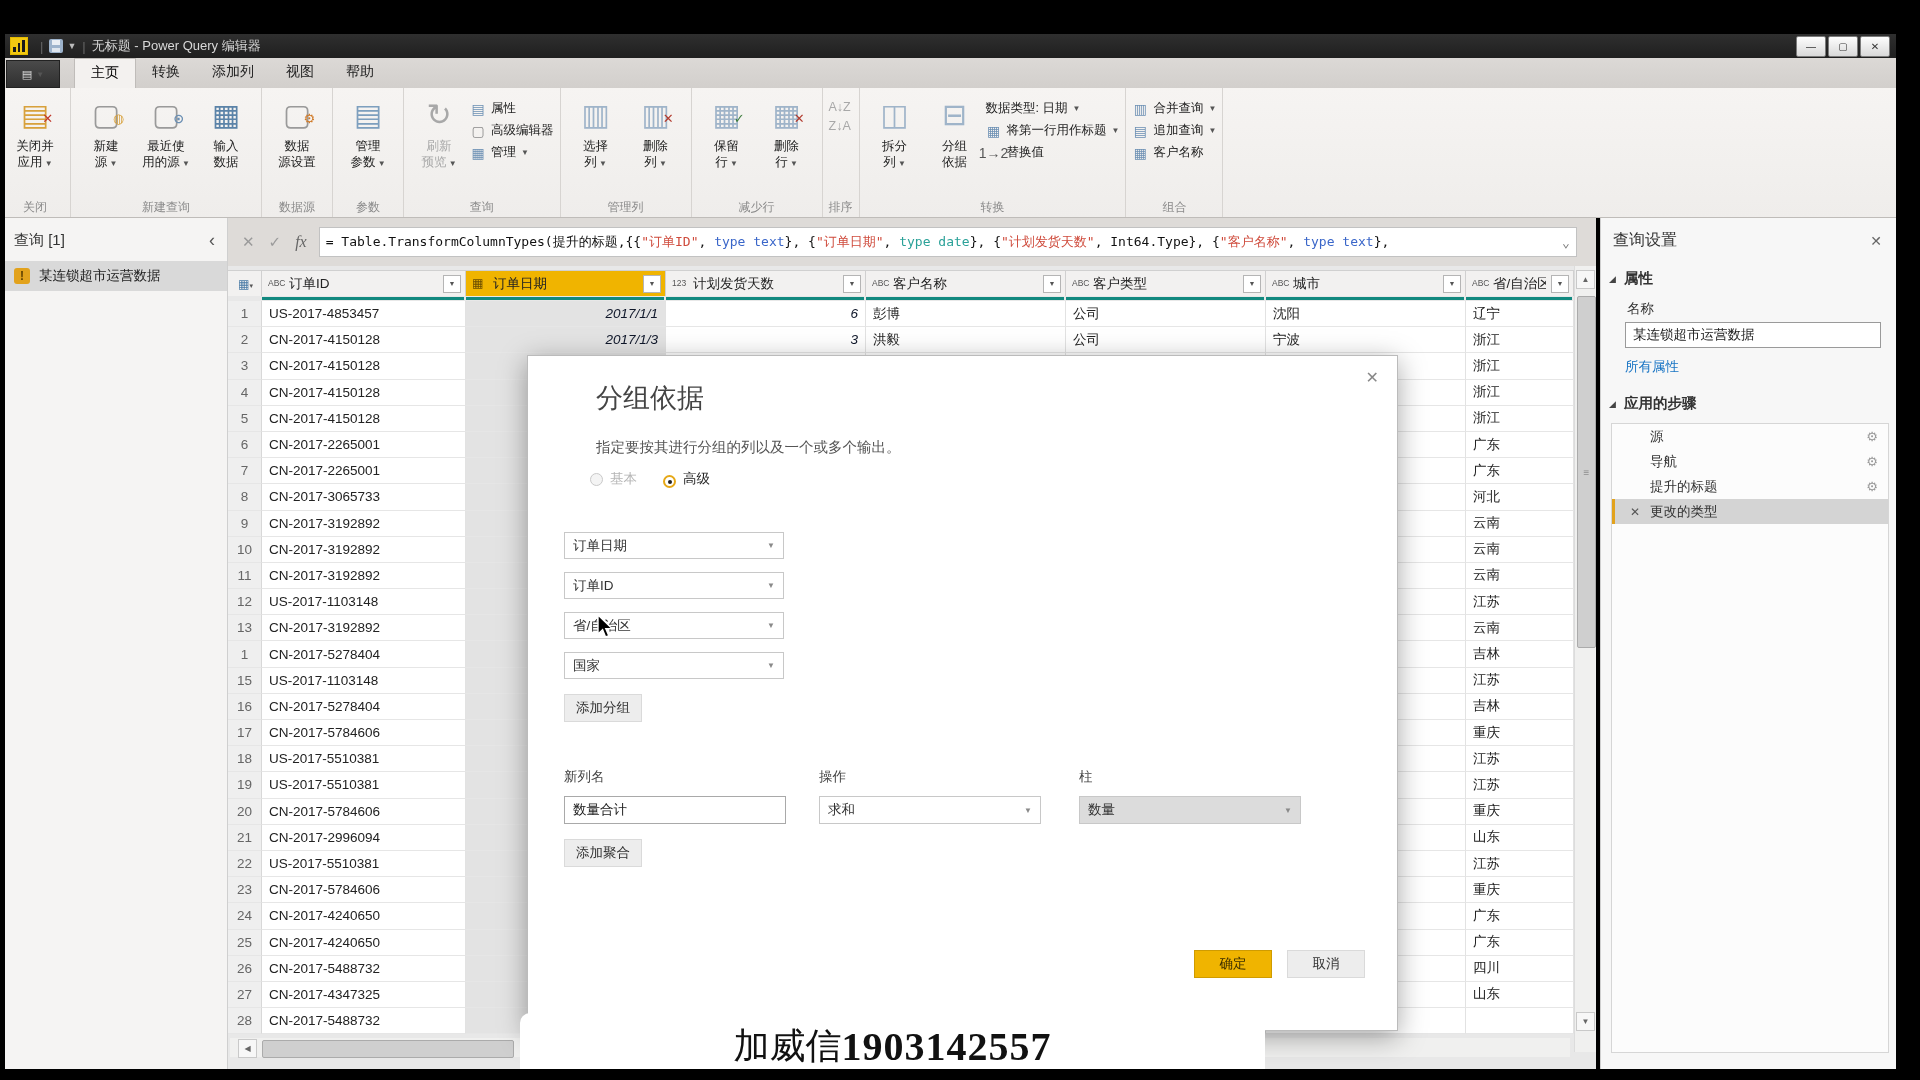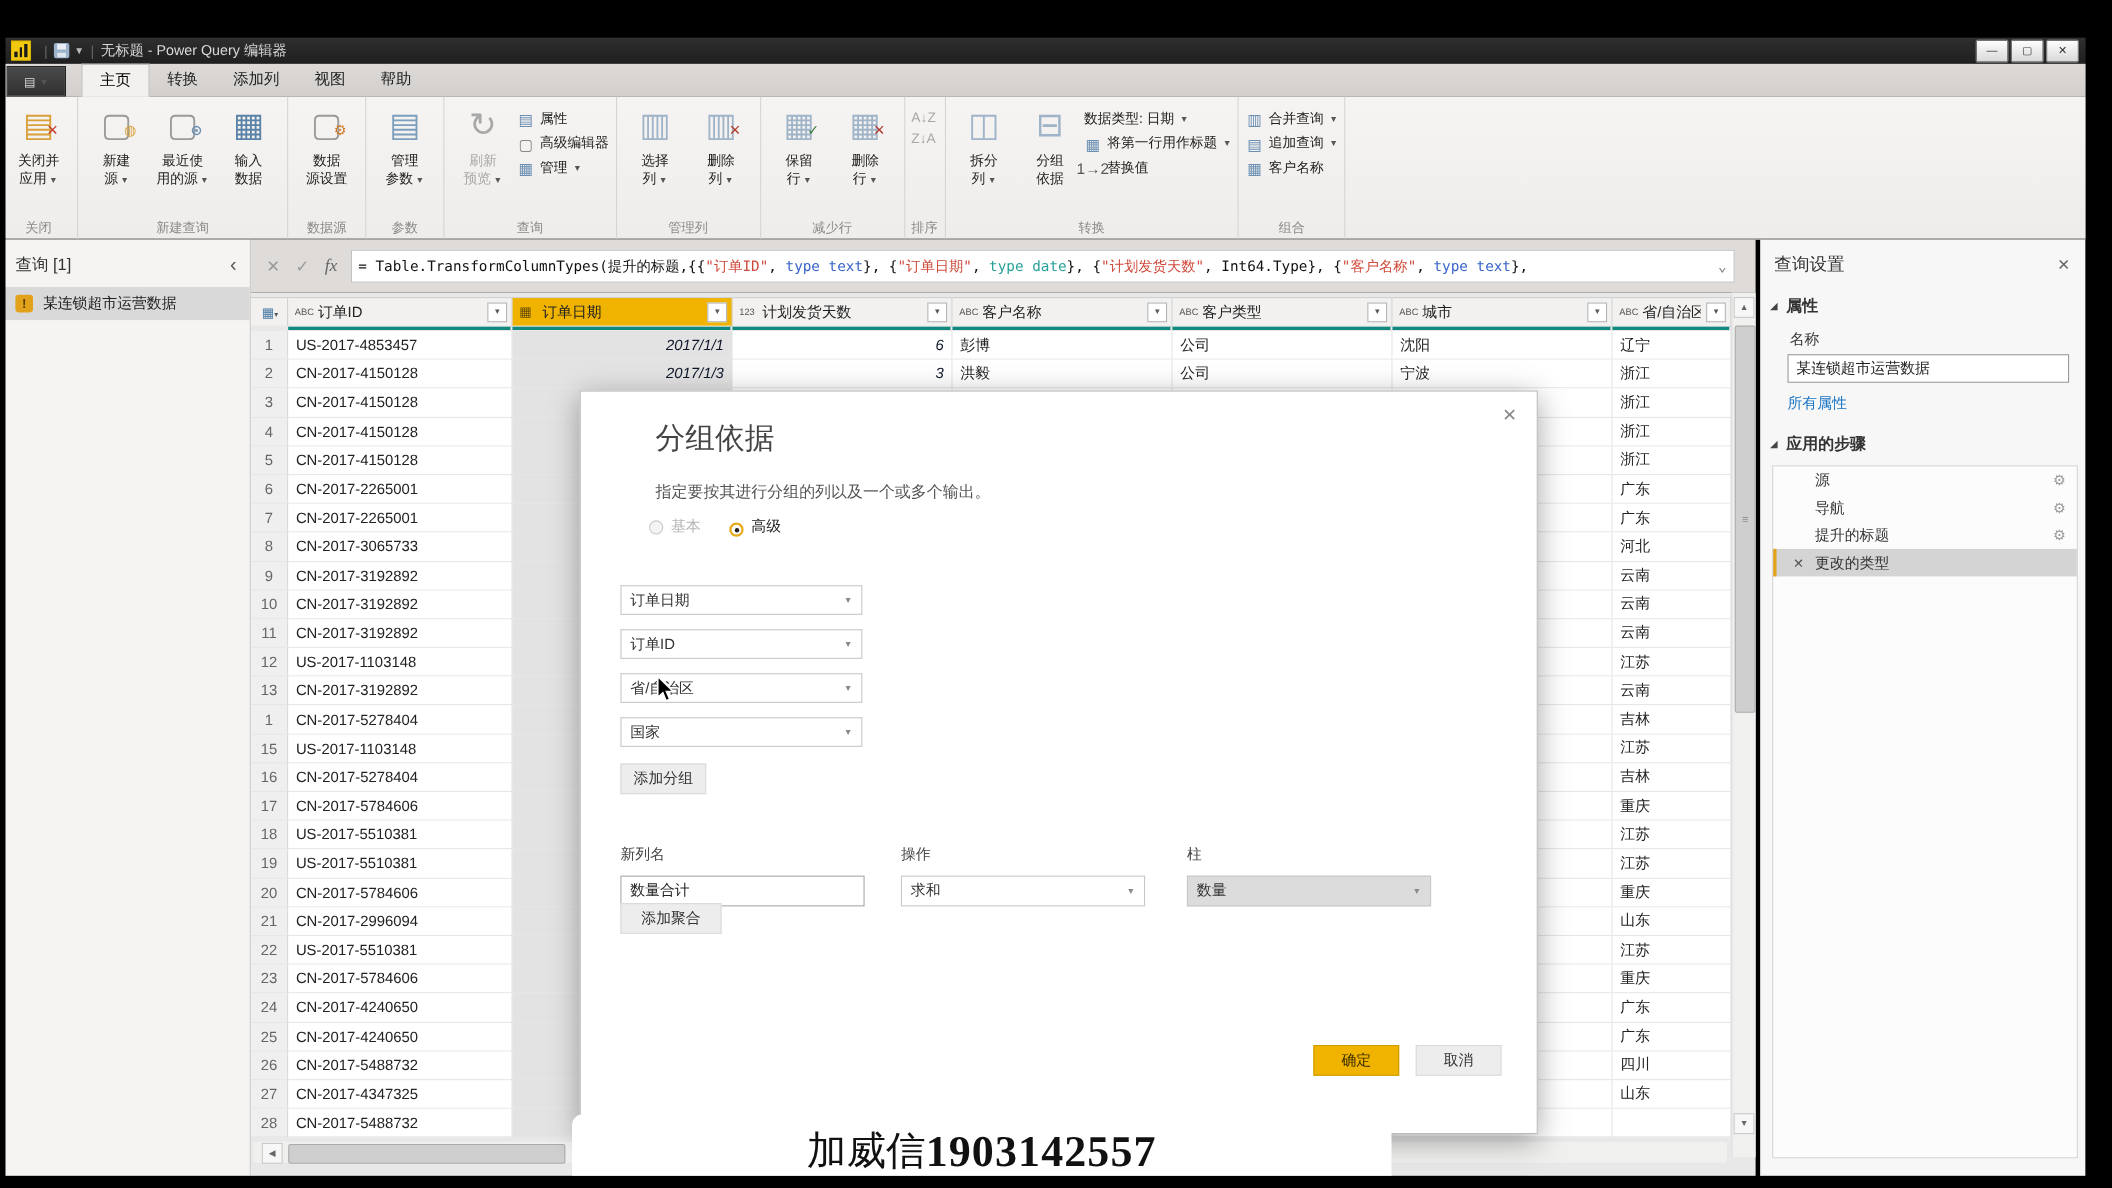"添加聚合" div.dlg-btn { top: 465px -> 483px; width: 92px -> 78px }
